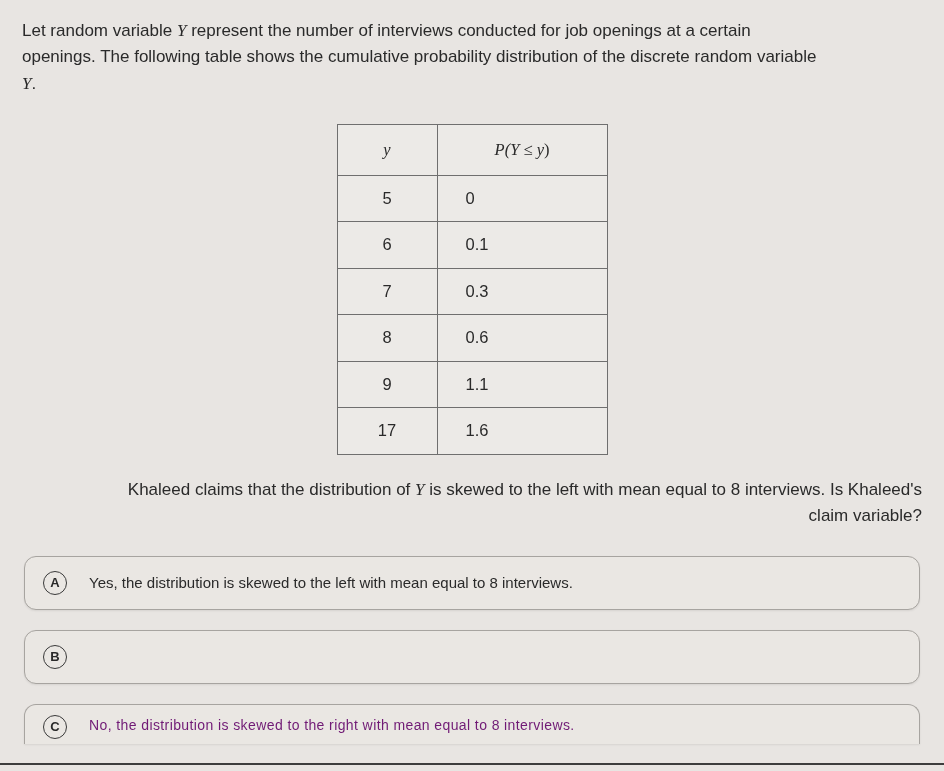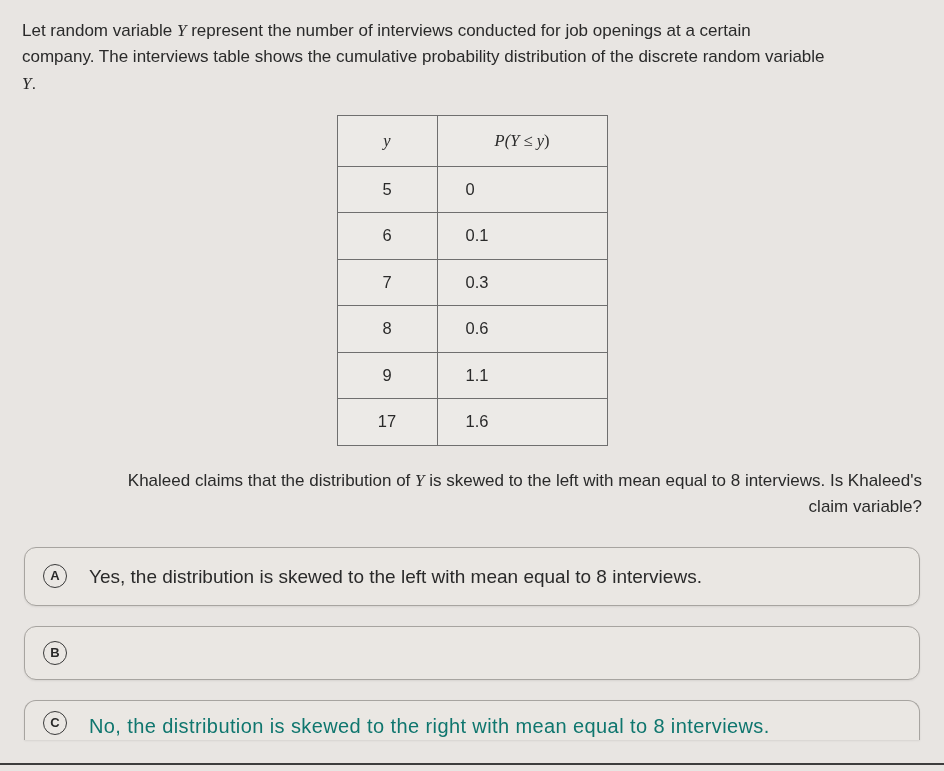"Let random variable Y represent" .intro { margin-bottom: 18px -> 27px }
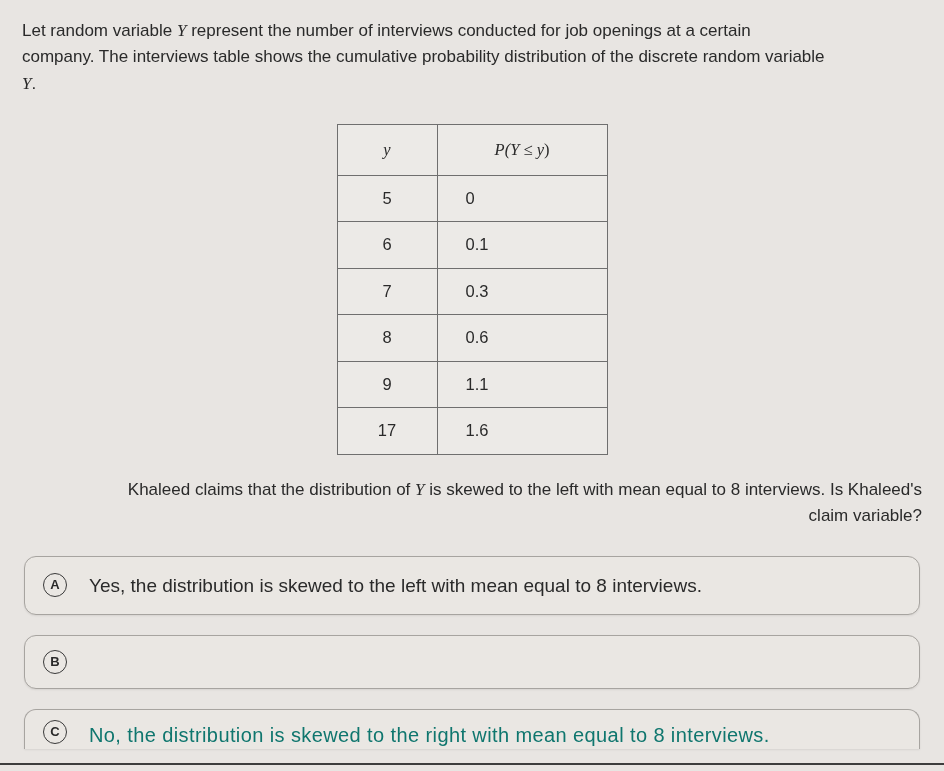"company. The interviews table shows" span { text: company. The interviews -> openings. The following }
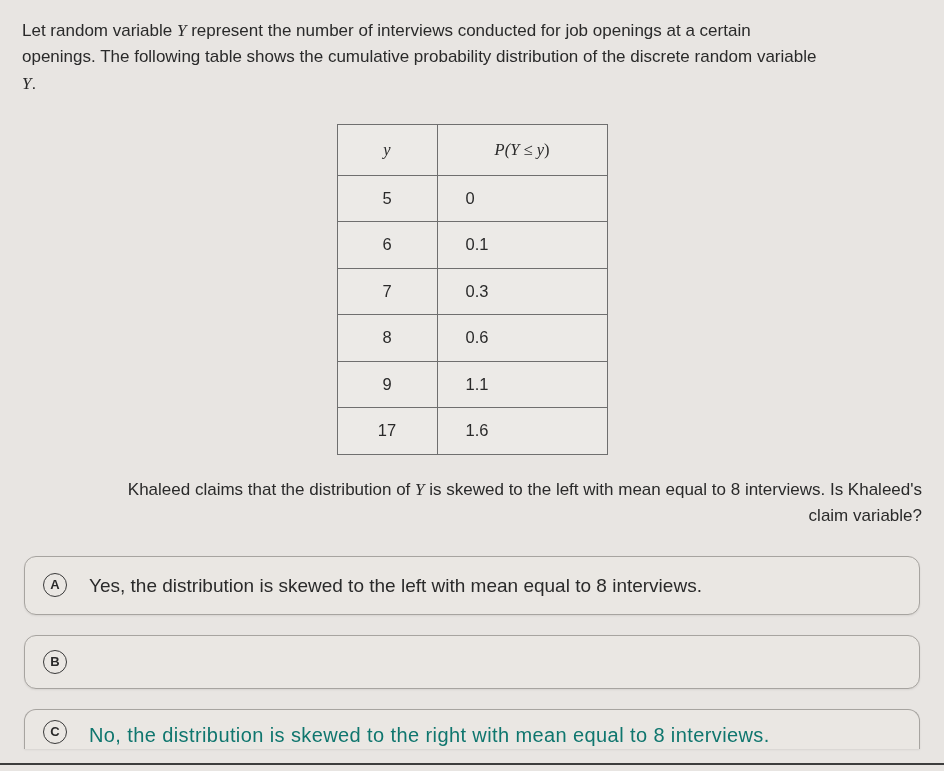"Yes, the distribution is skewed" .choice .text { font-size: 19px -> 15px }
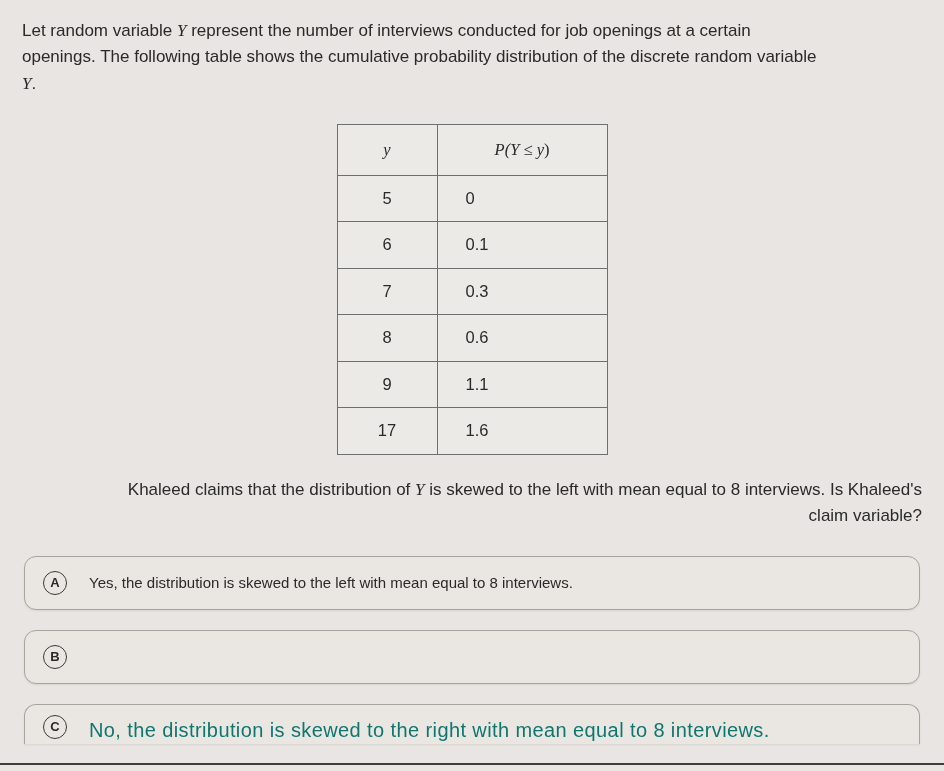"No, the distribution is skewed" .choice.cut .text { color: #0f766e -> #701a75; font-size: 20px -> 14px }
